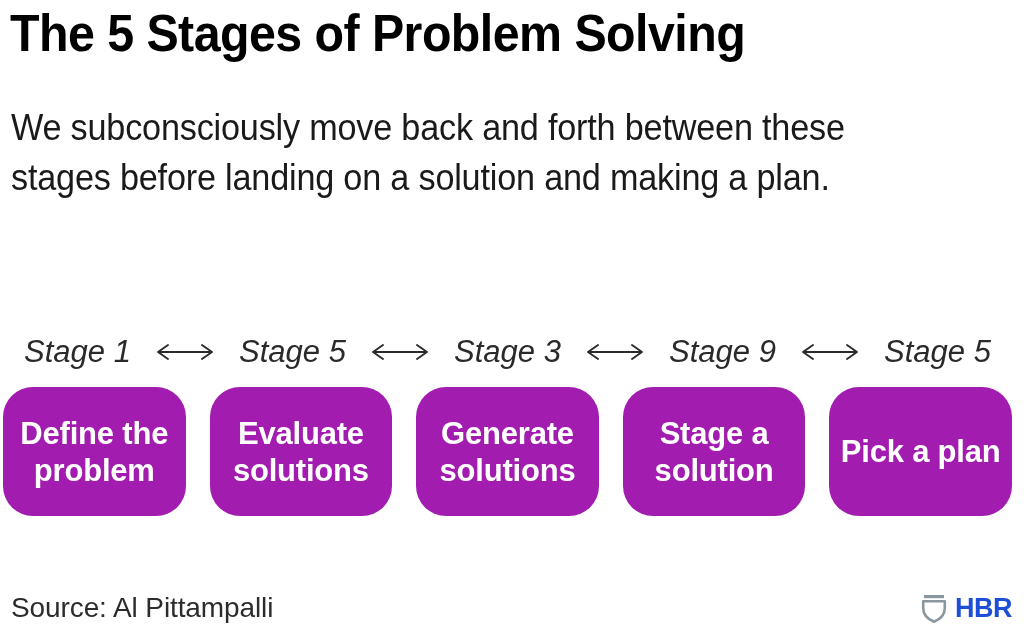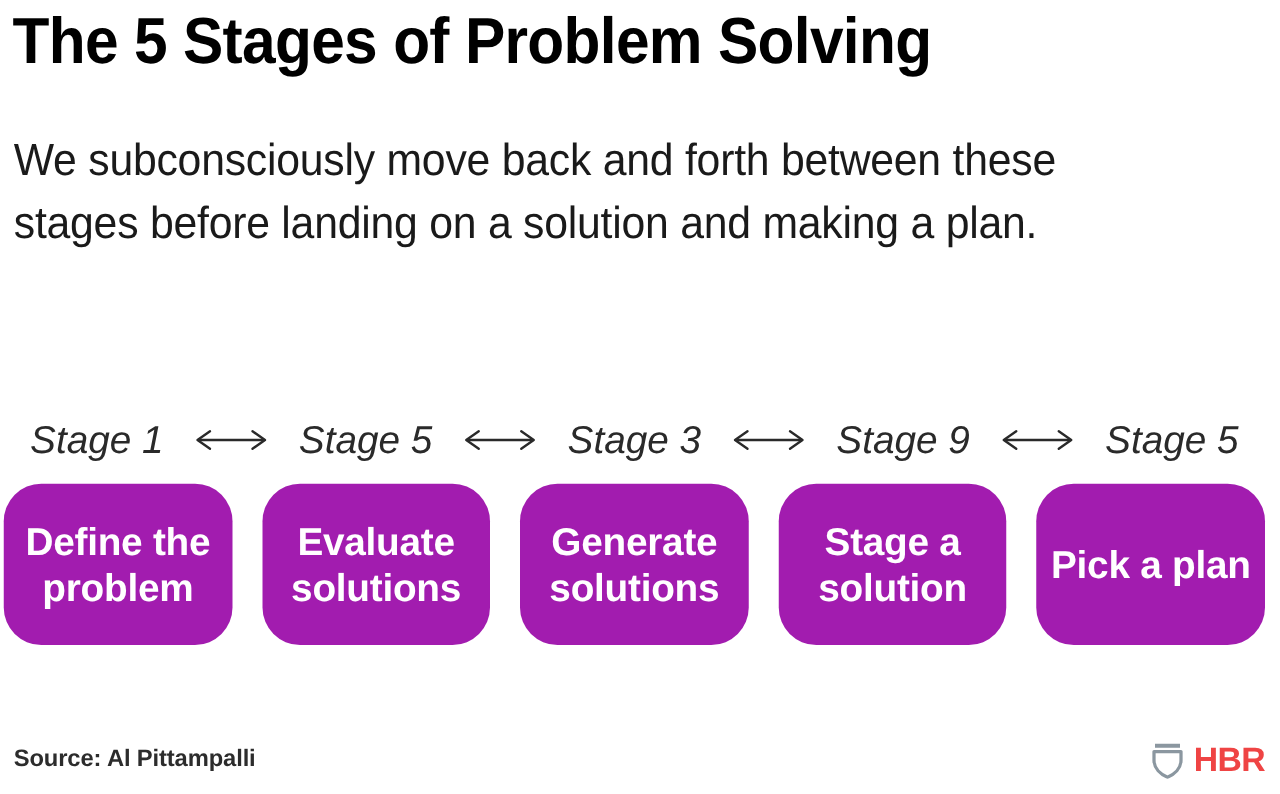"Source: Al Pittampalli" #source { font-size: 19px -> 28px; font-weight: 700 -> 400 }
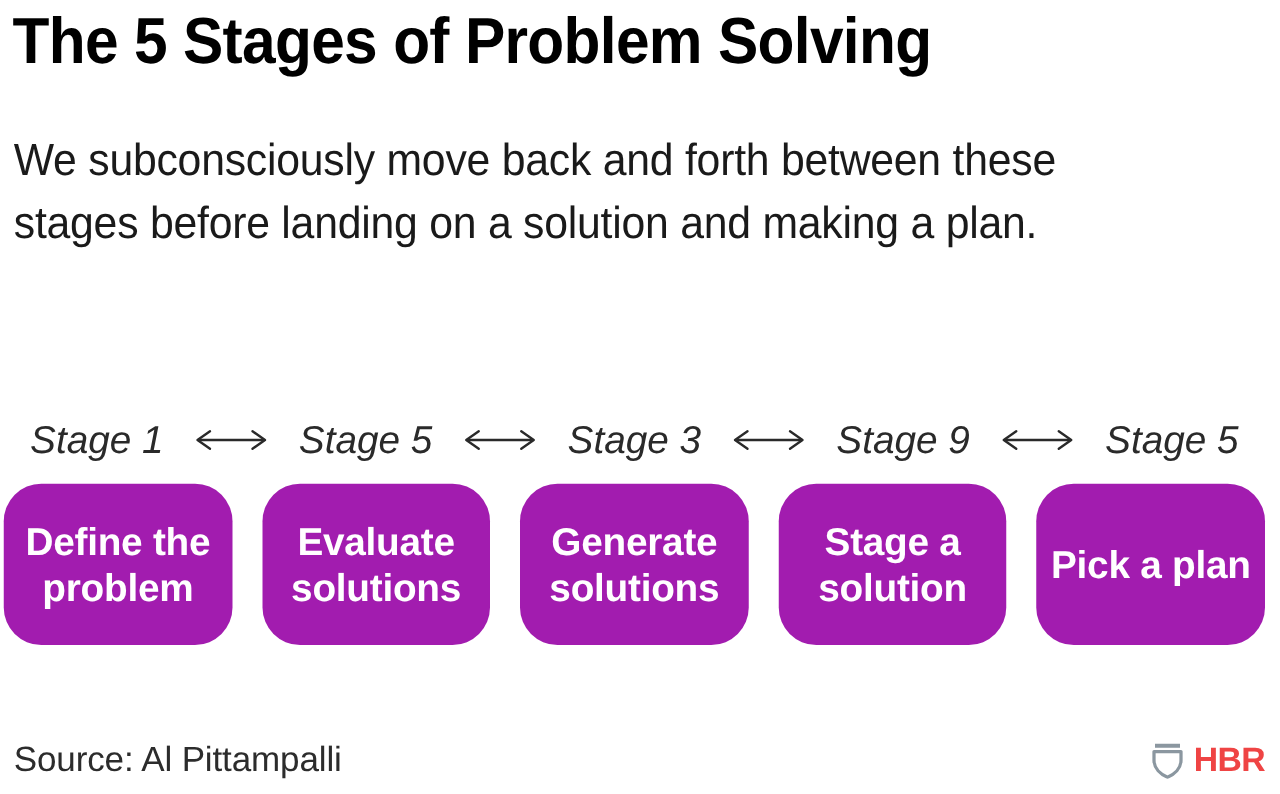"HBR" #hbr-wordmark { color: #ef4444 -> #1d4ed8 }
